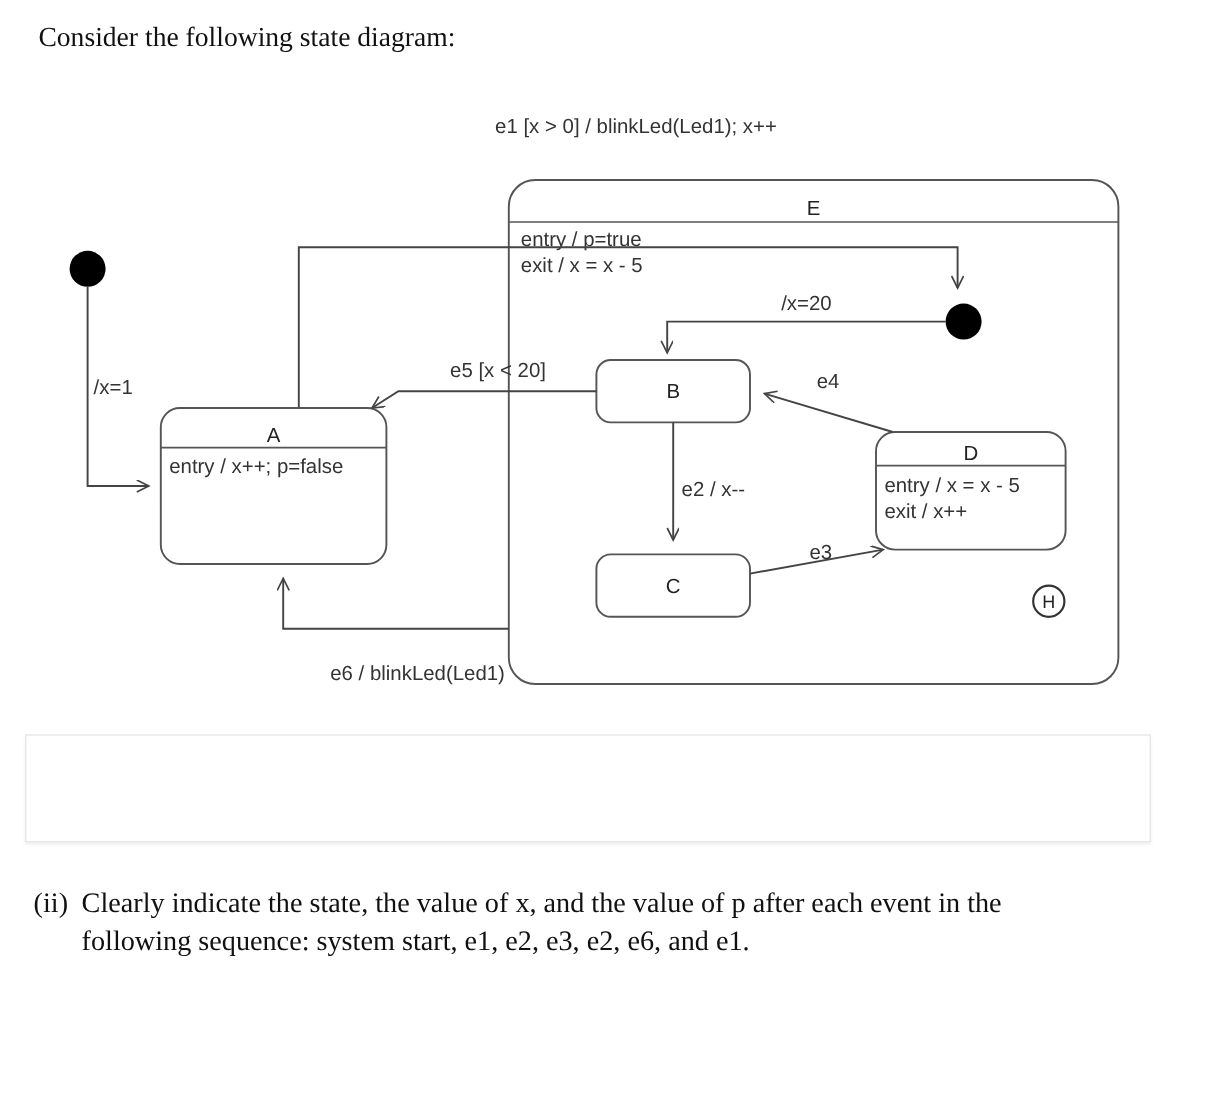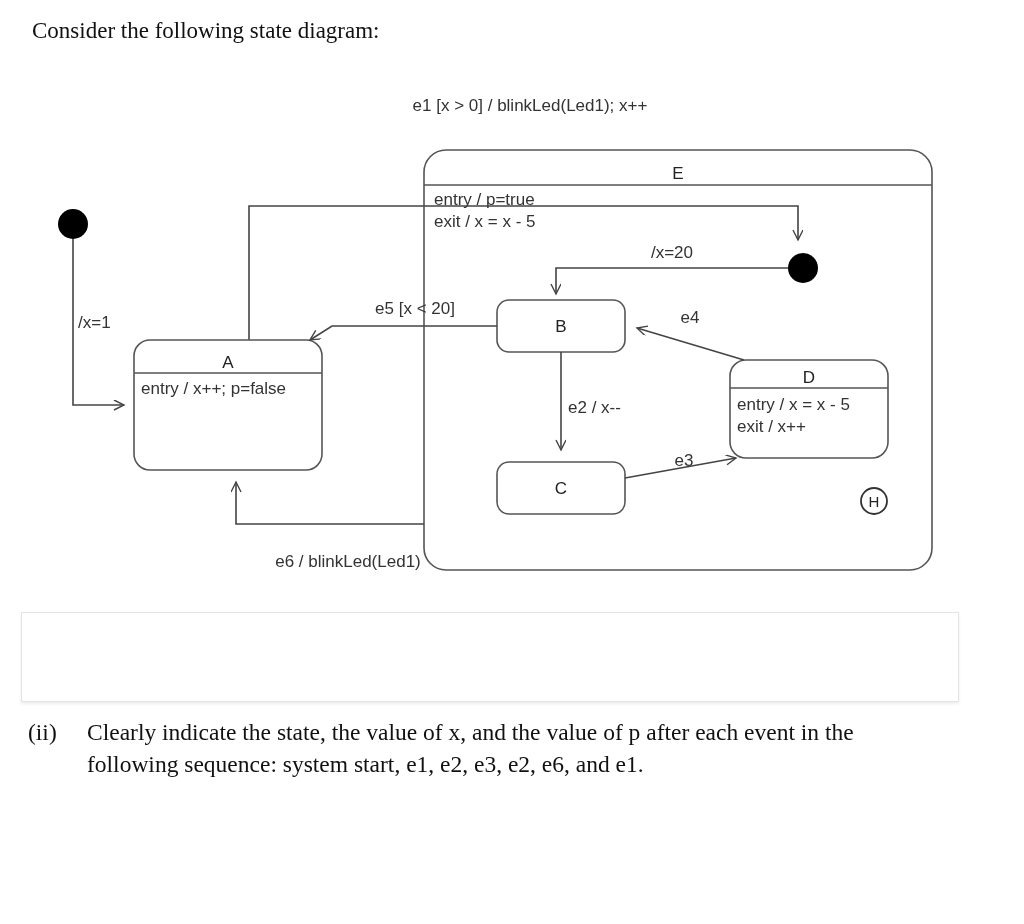"(ii)" #questions { top: 716px -> 737px }
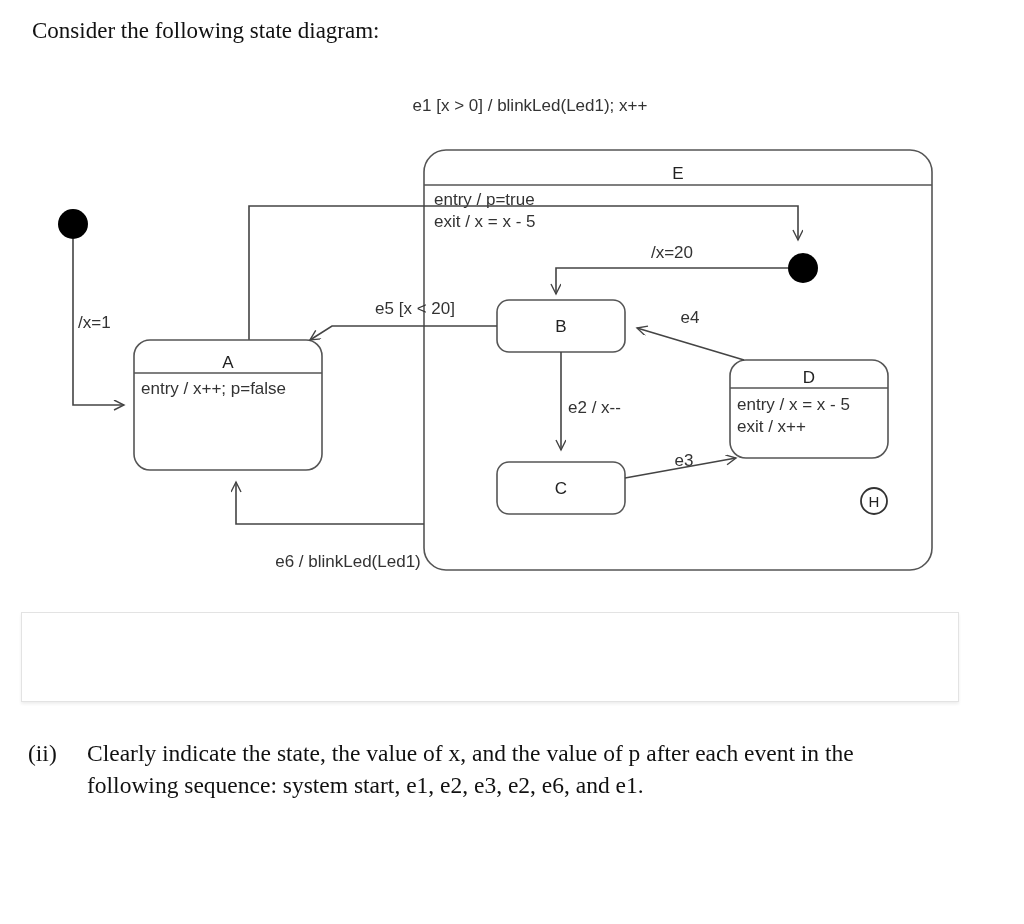"Clearly indicate the state, the" .q-text { margin-left: 19px -> none }
